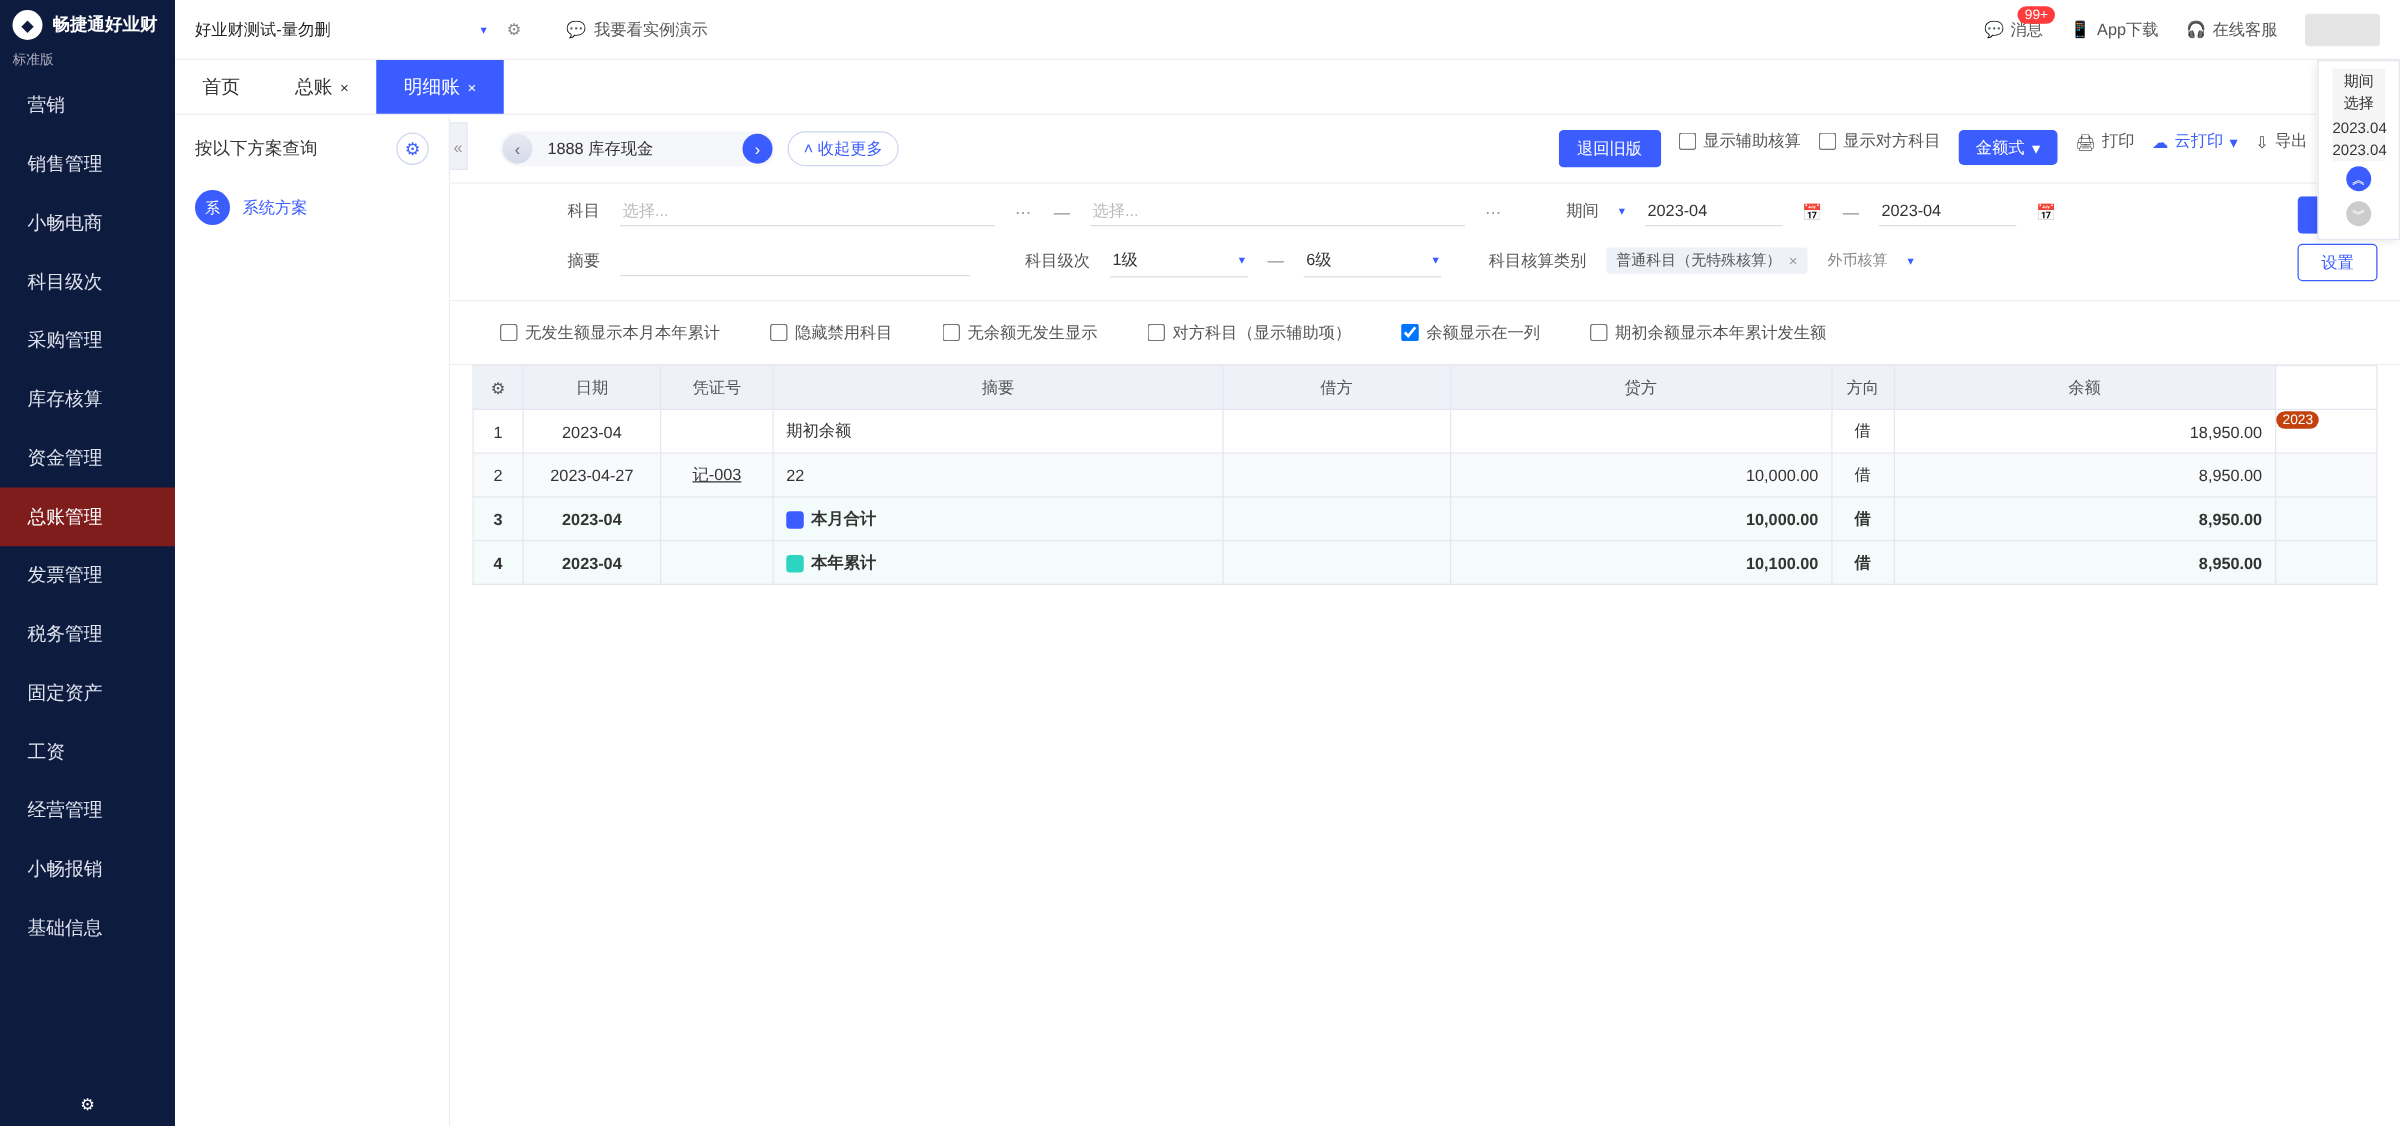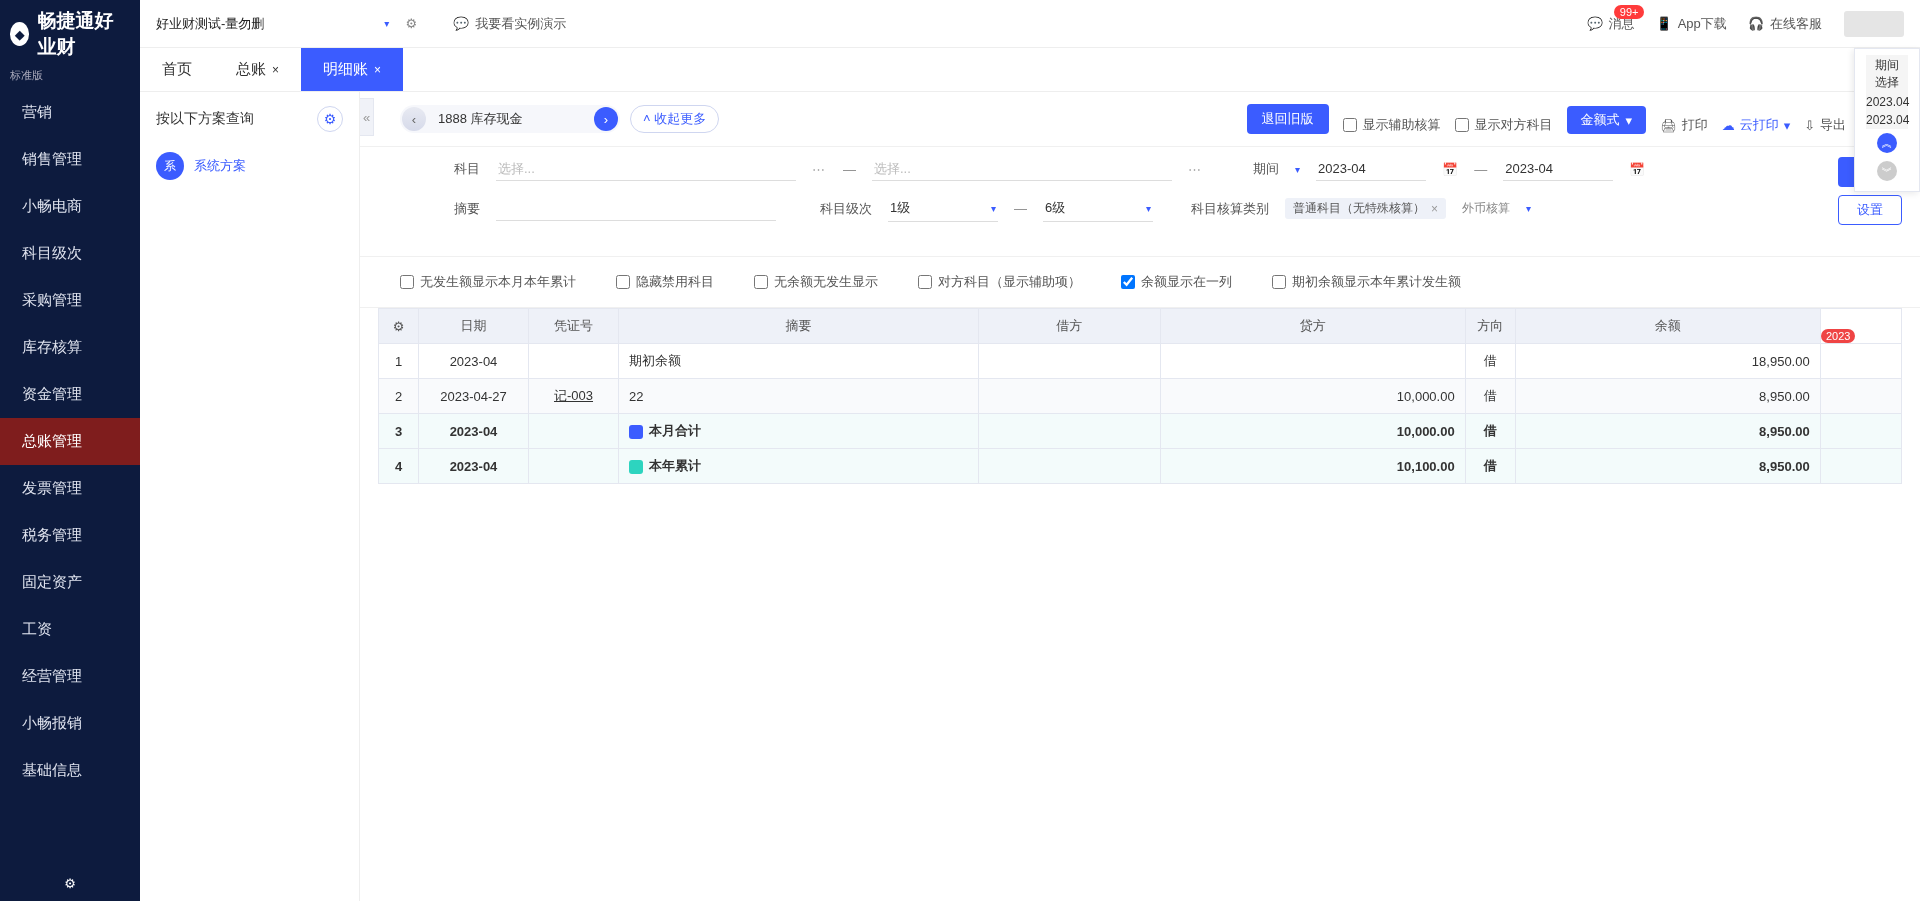"畅捷通好业财" .logo-text { font-size: 19px -> 14px }
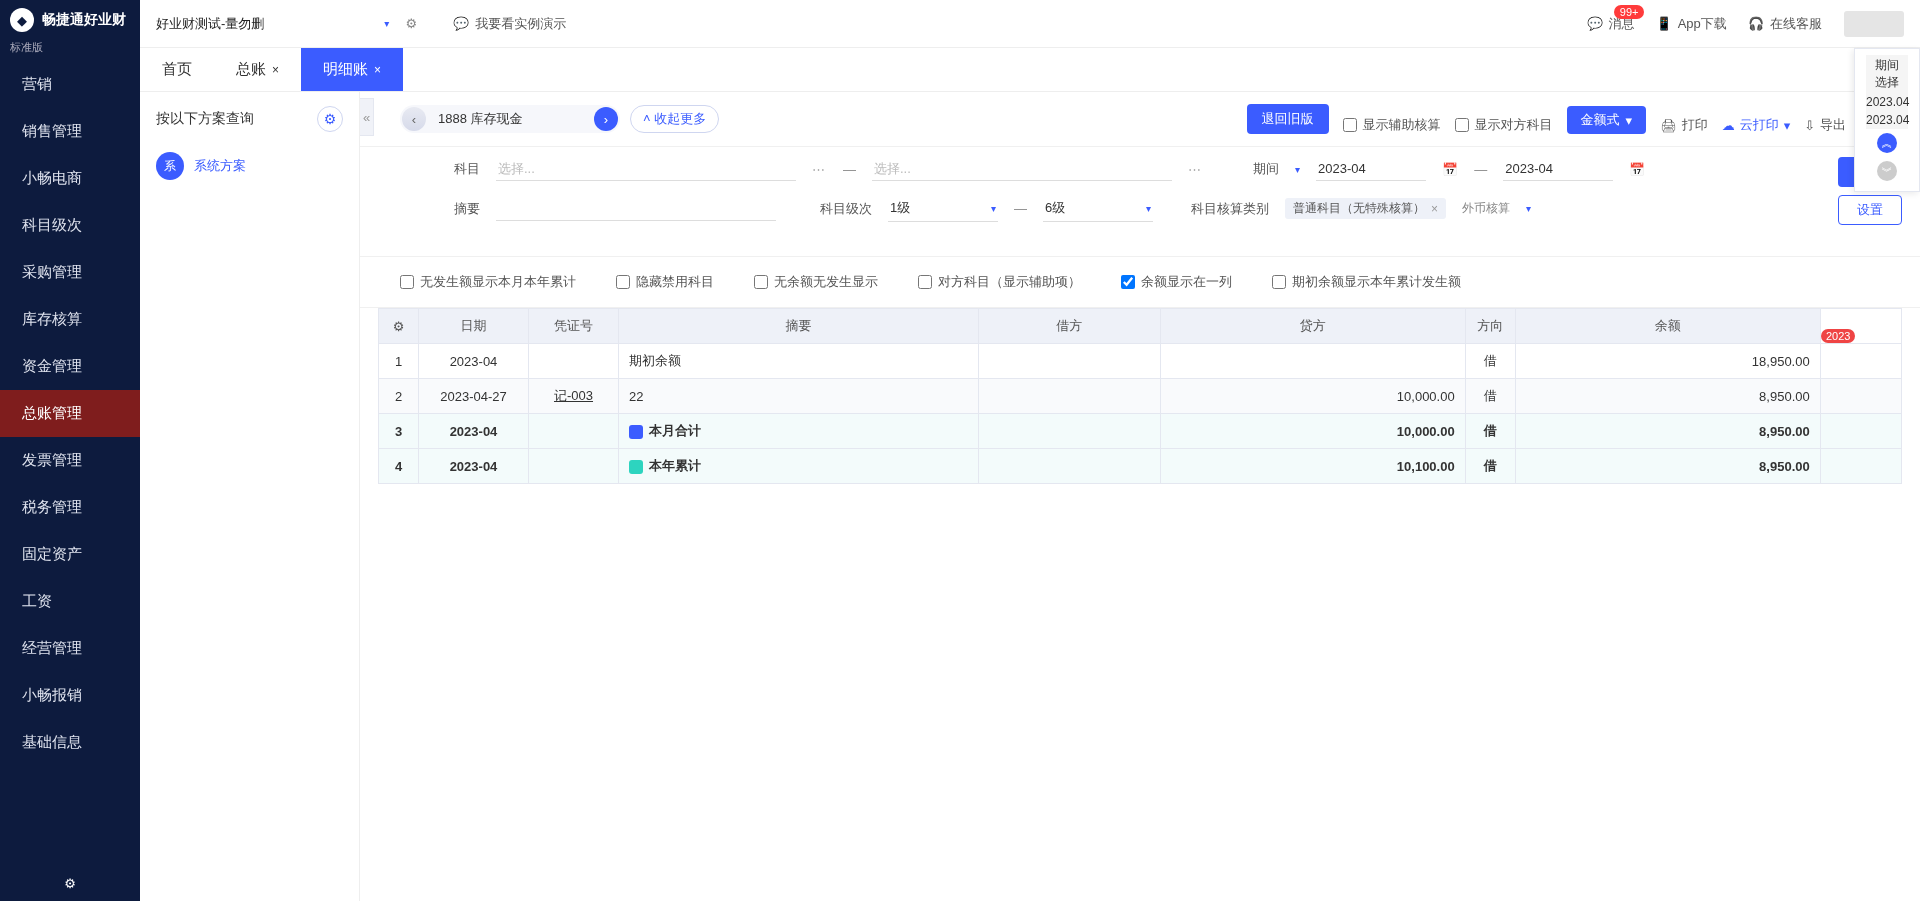"退回旧版" .toolbar-right { align-items: flex-end -> flex-start }
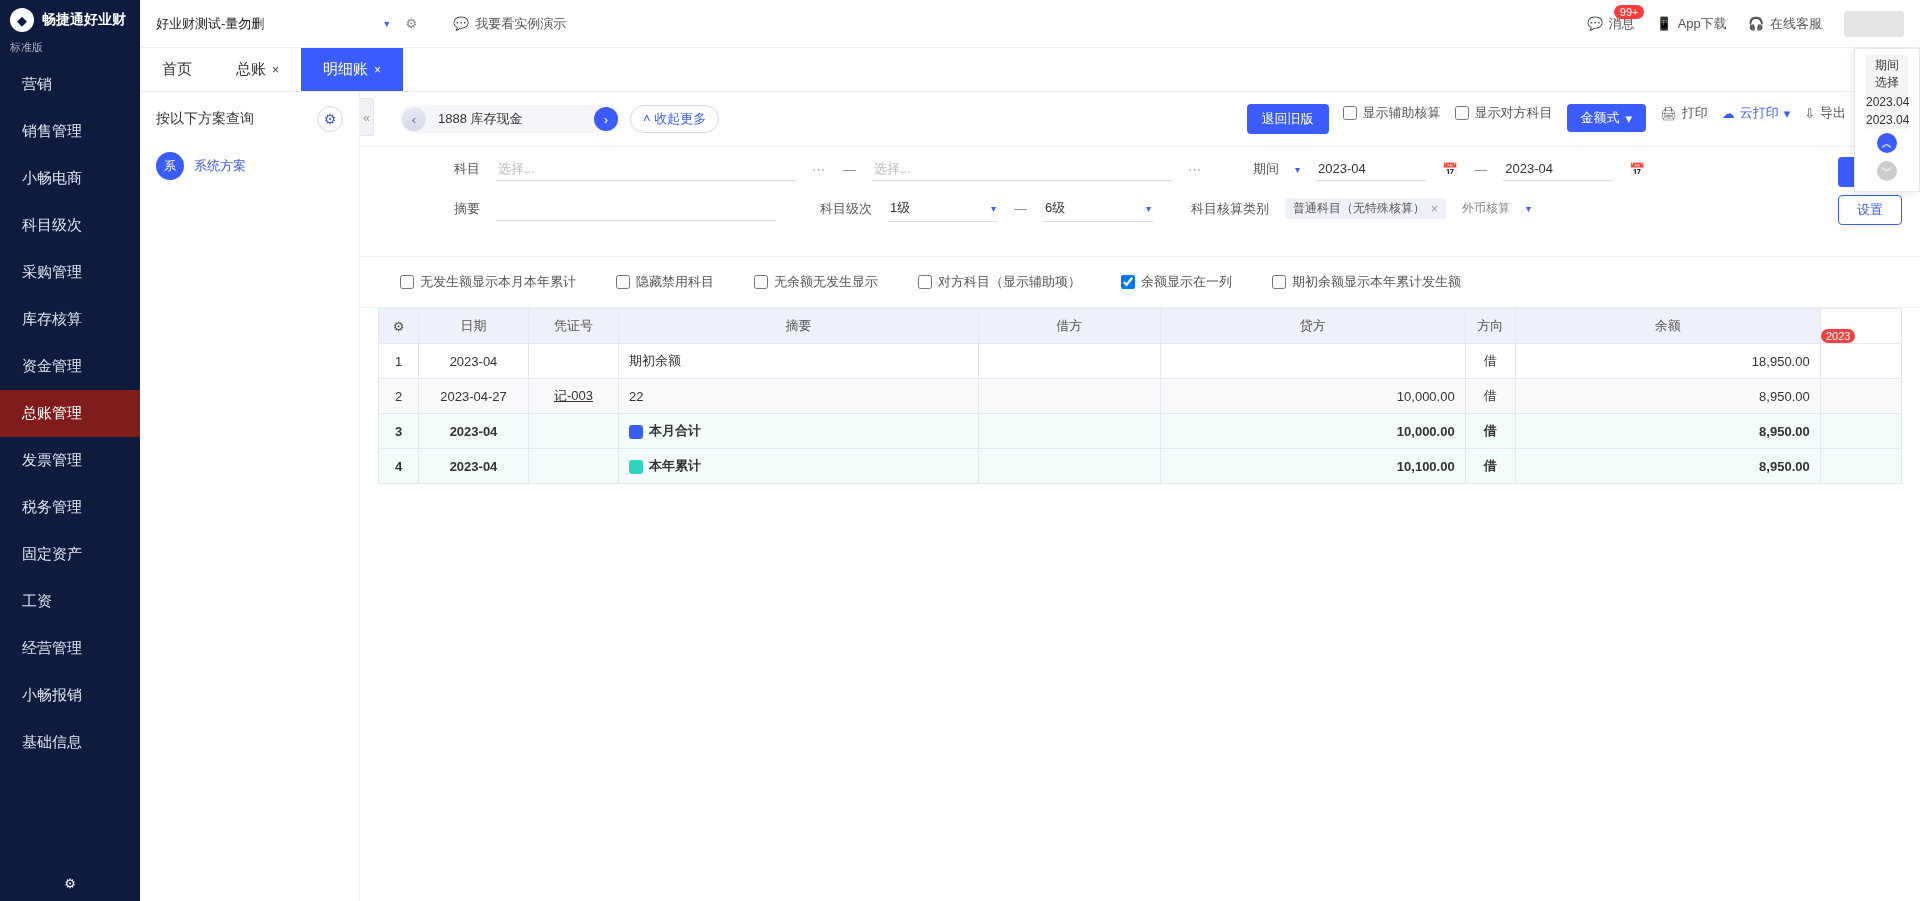"科目" .filter-block { padding: 10px 18px 34px -> 10px 18px 18px }
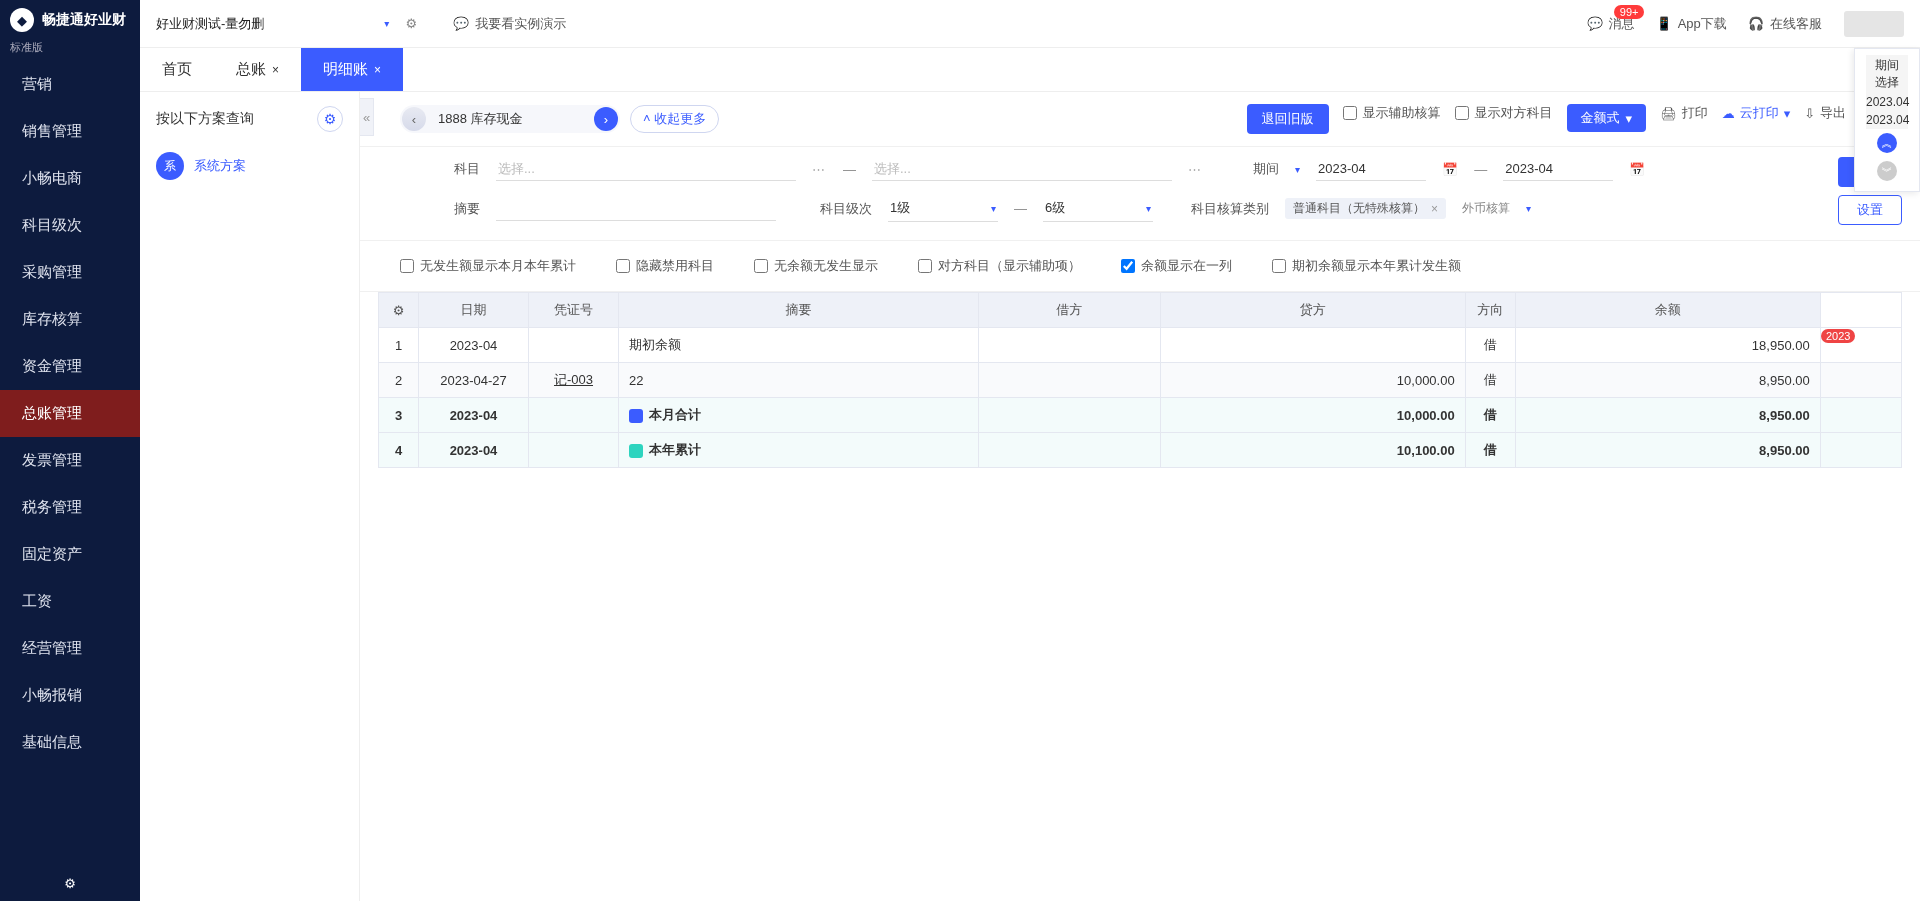"2023" .pp-year { background: #ef4444 -> #c2410c }
